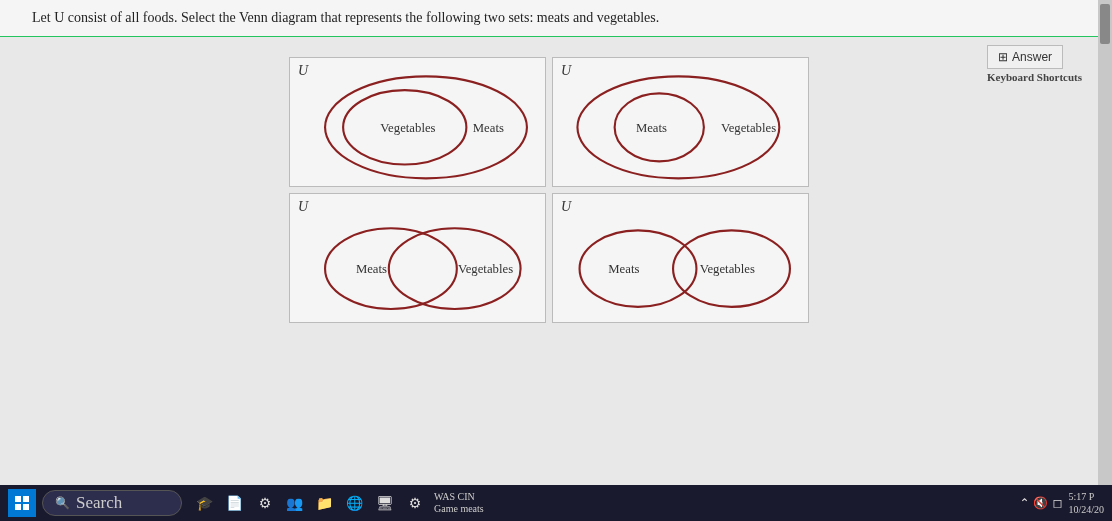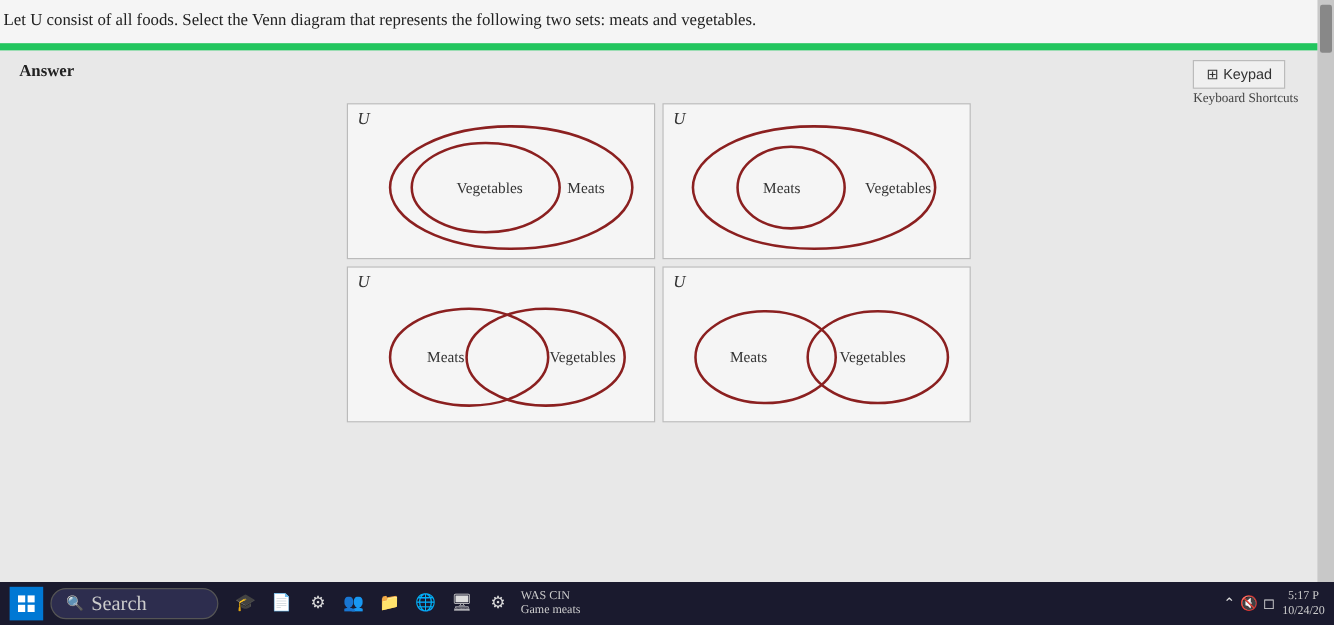"Let U consist of all" .question-bar { border-bottom: 6px solid #22c55e -> 1px solid #22c55e; padding: 10px 3px -> 10px 32px }
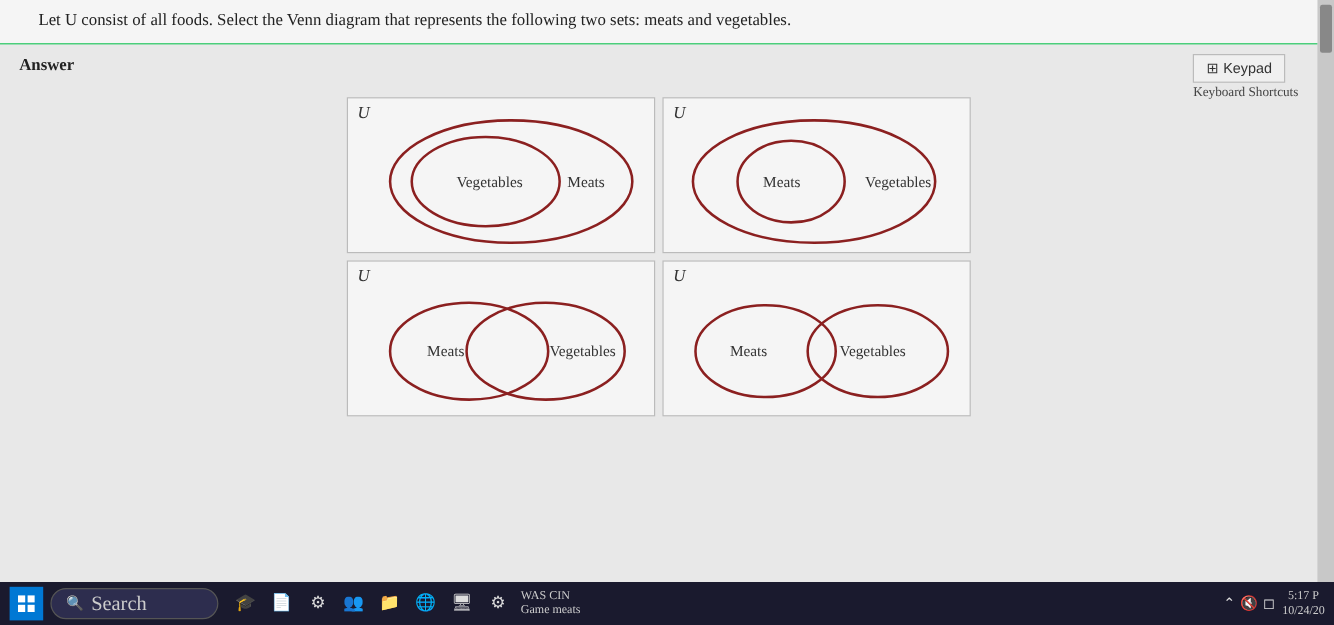"Answer" div.answer-label { html: <div>Answer</div> -> none }
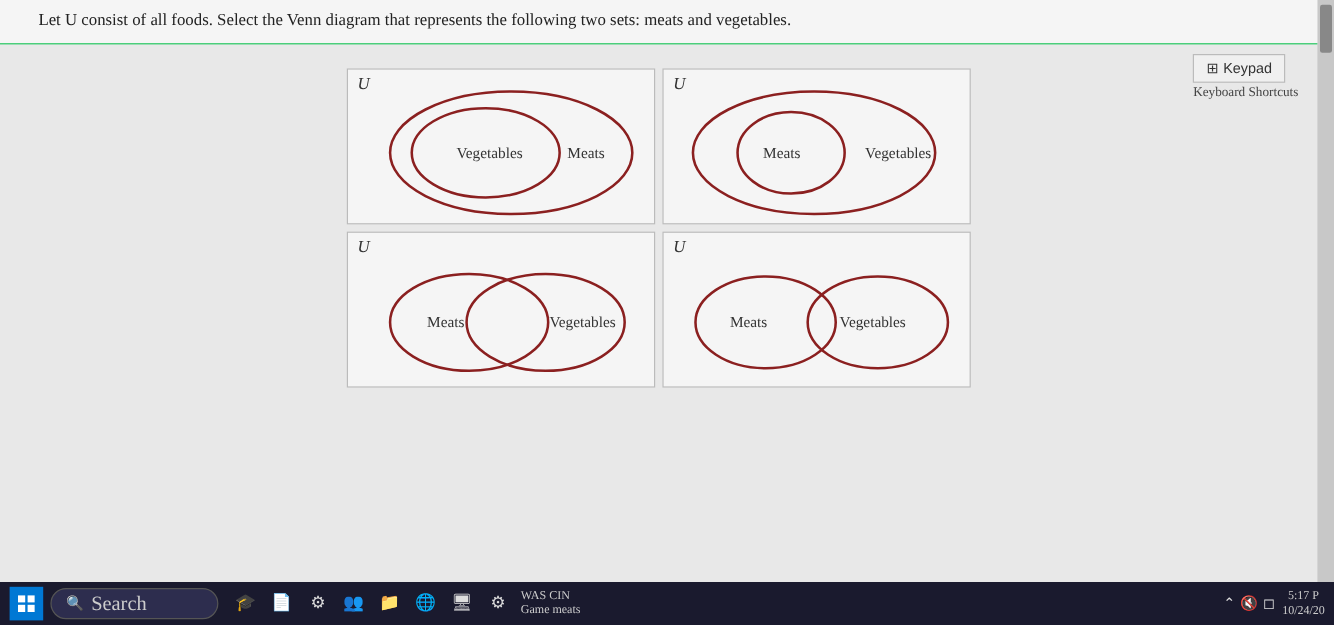"Keypad" span { text: Keypad -> Answer }
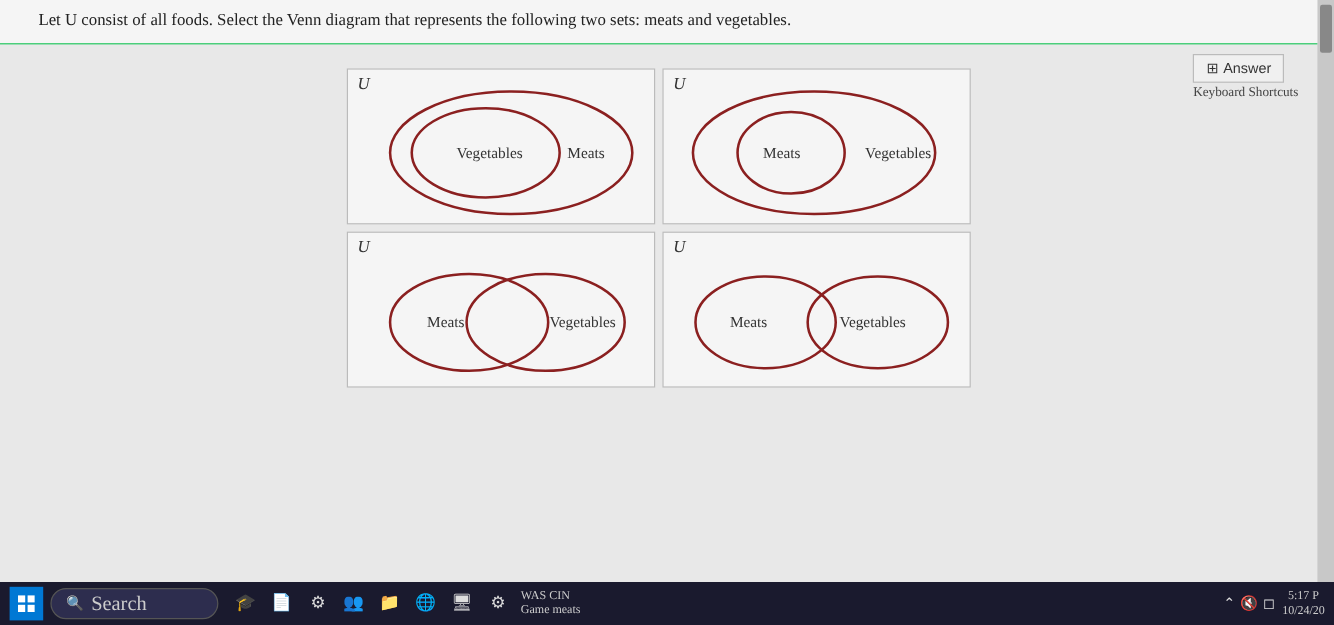"Keyboard Shortcuts" .keyboard-shortcuts { font-weight: none -> bold }
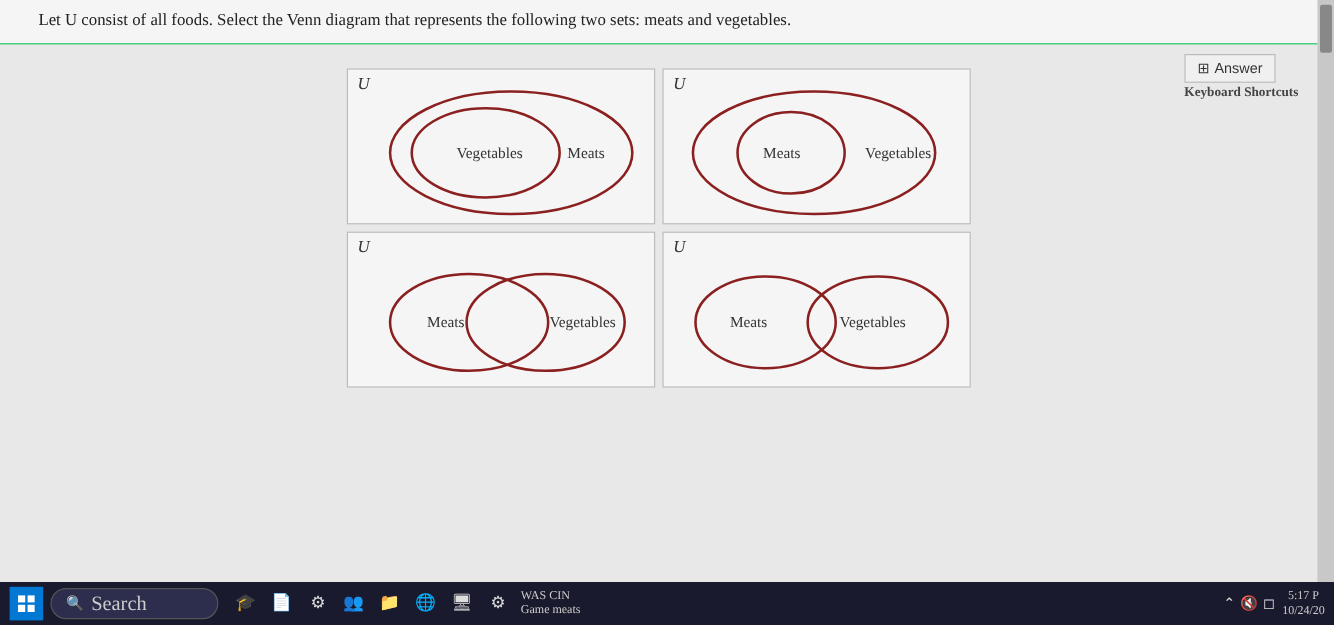"5:17 P" .taskbar-time { text-align: center -> left }
